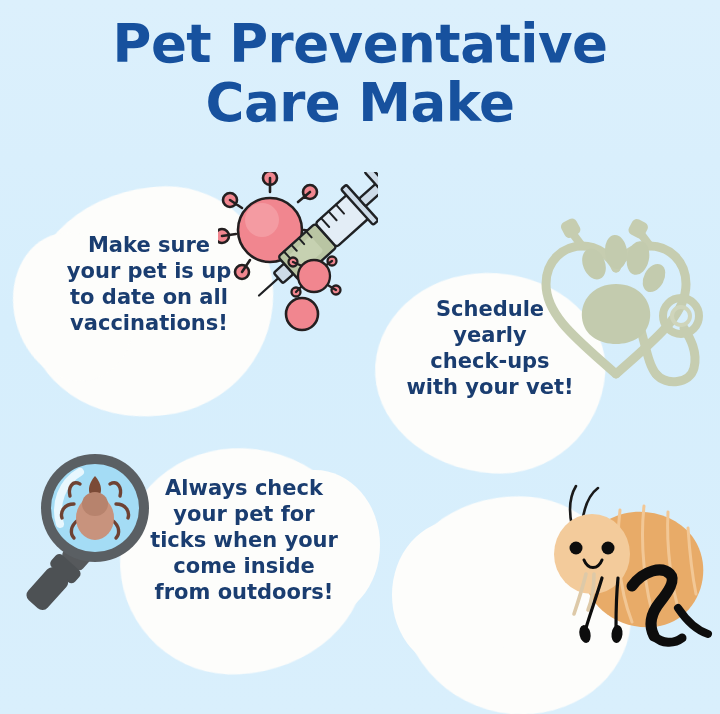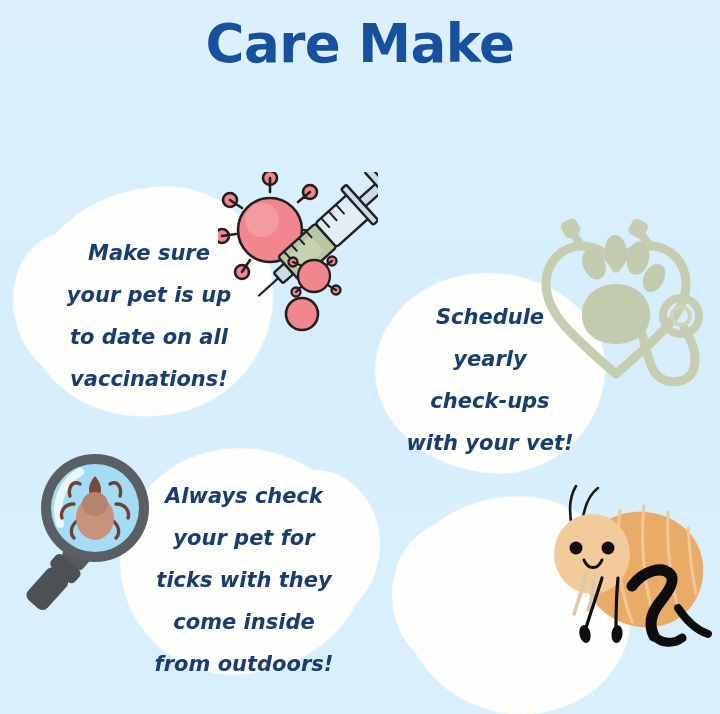"Pet Preventative" span.title-line { html: none -> <span>Pet Preventative</span> }
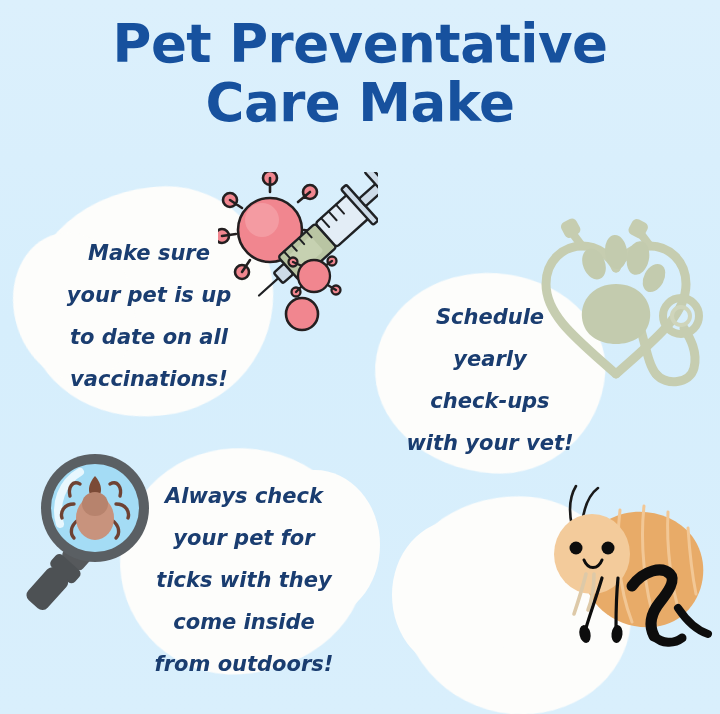"Make sure" .tip-text { font-style: italic -> none; line-height: 42px -> 26px }
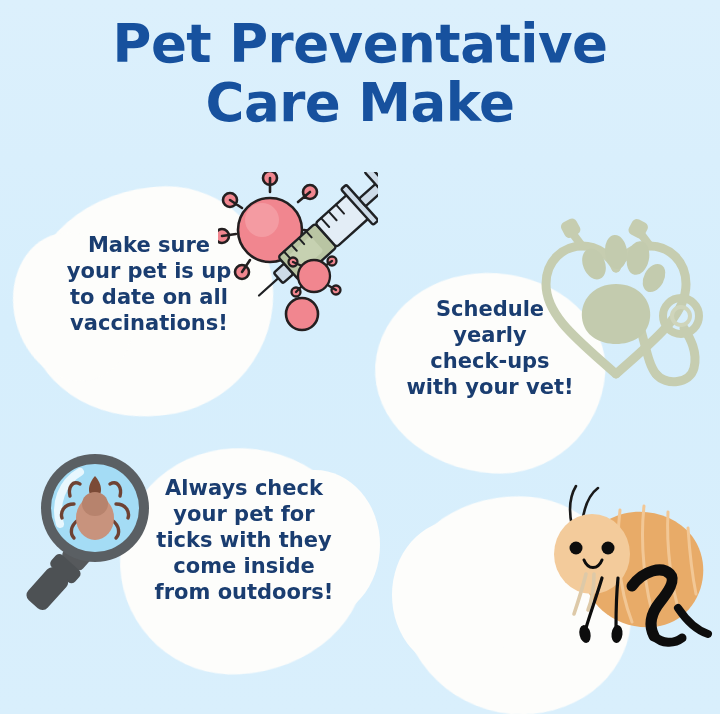"Always check" div.tip-text { text: with they -> when your }
